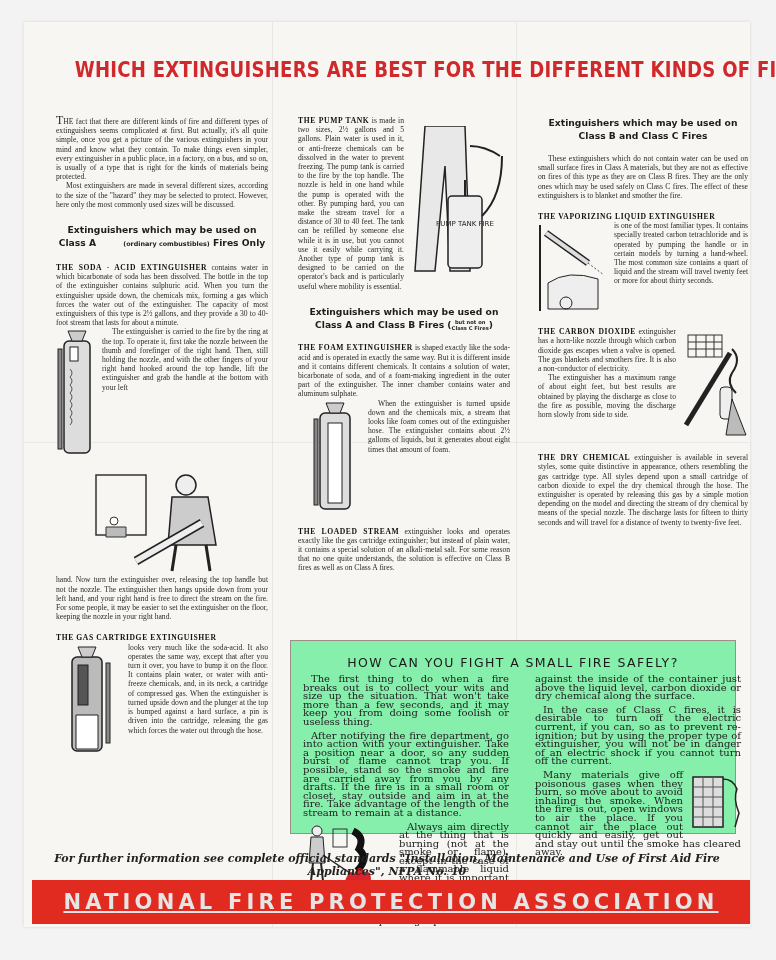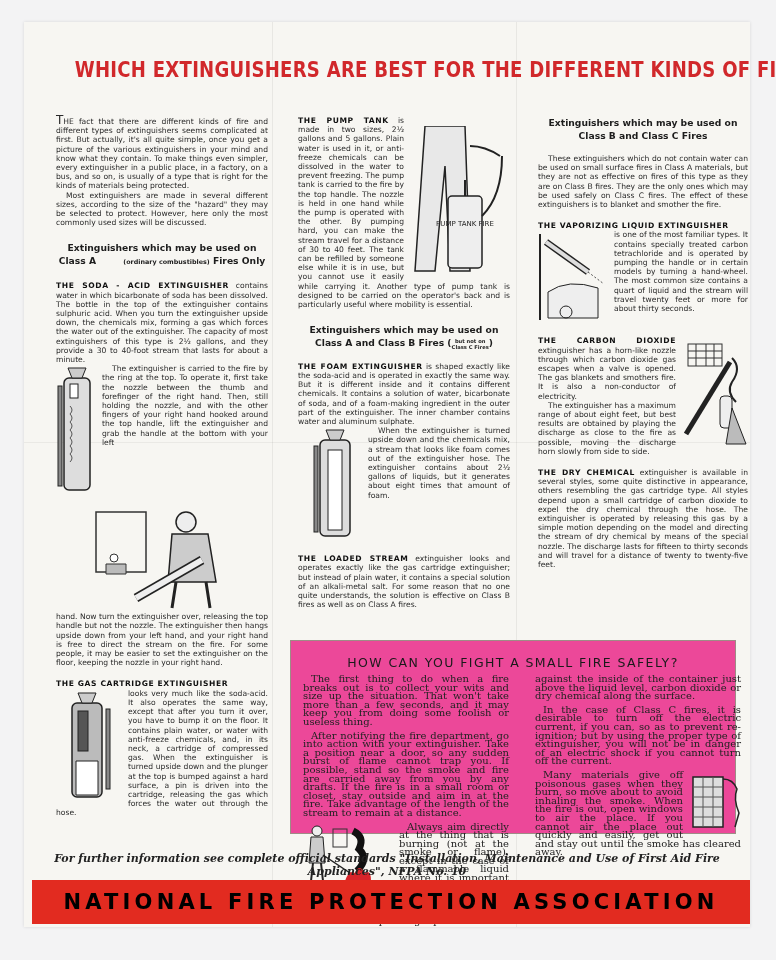"THE fact that there are" .col p { font-family: none -> Liberation Serif, serif }
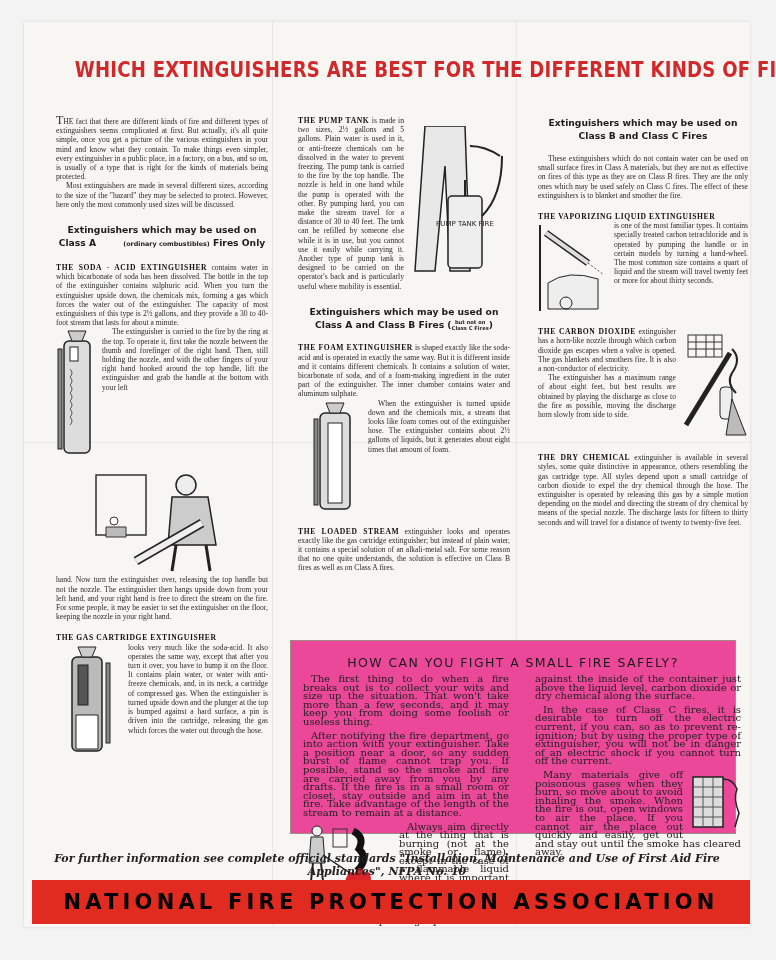"HOW CAN YOU FIGHT A" .box { background: #ec4899 -> #86efac }
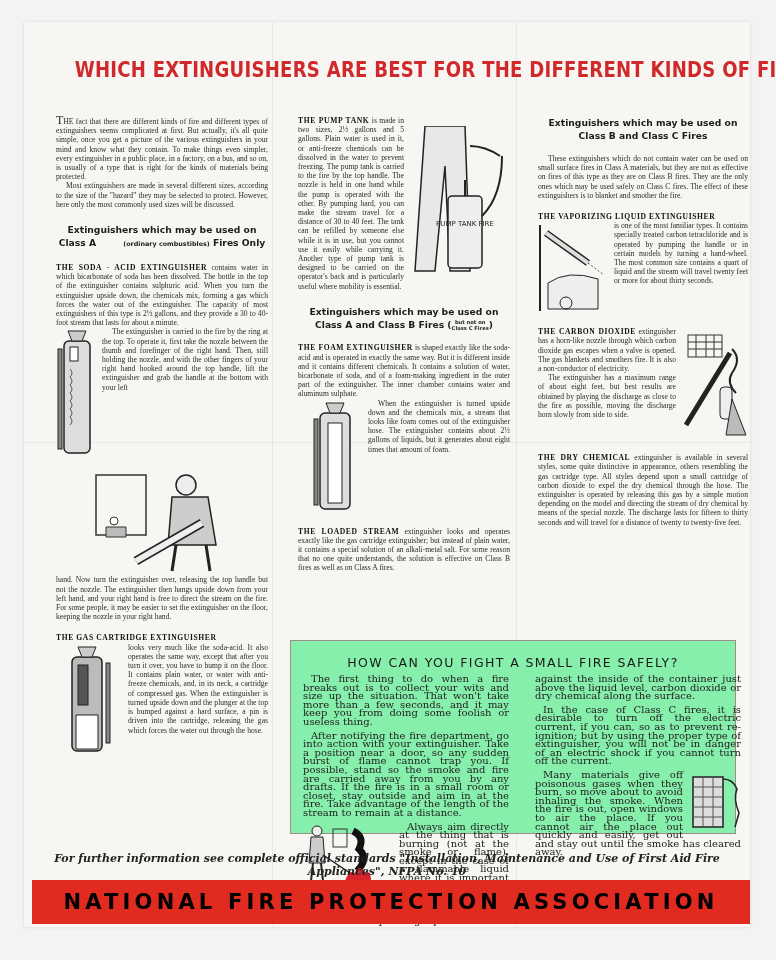"NATIONAL FIRE PROTECTION ASSOCIATION" .banner span { color: #000000 -> #e5e5e5; text-decoration: none -> underline }
